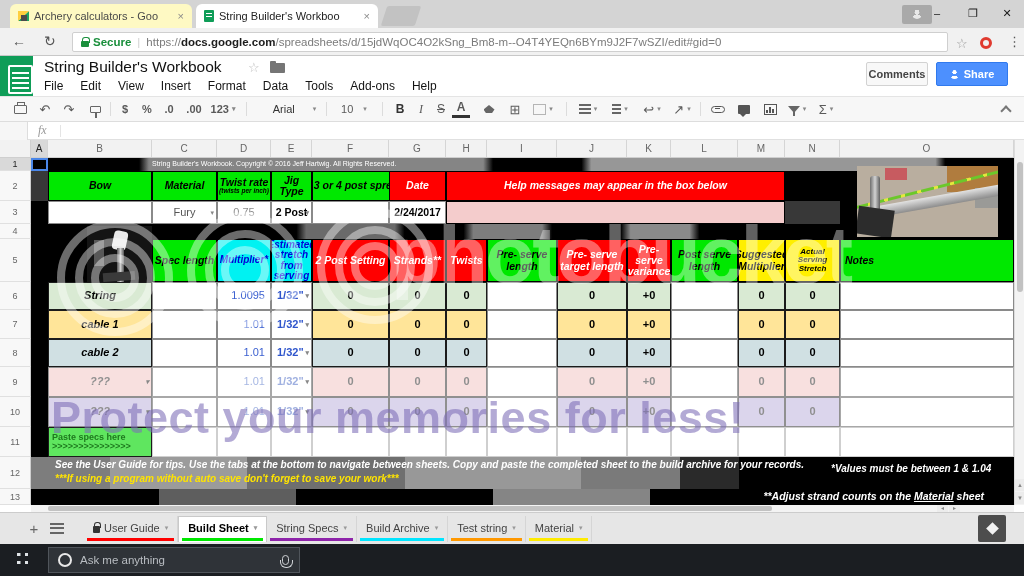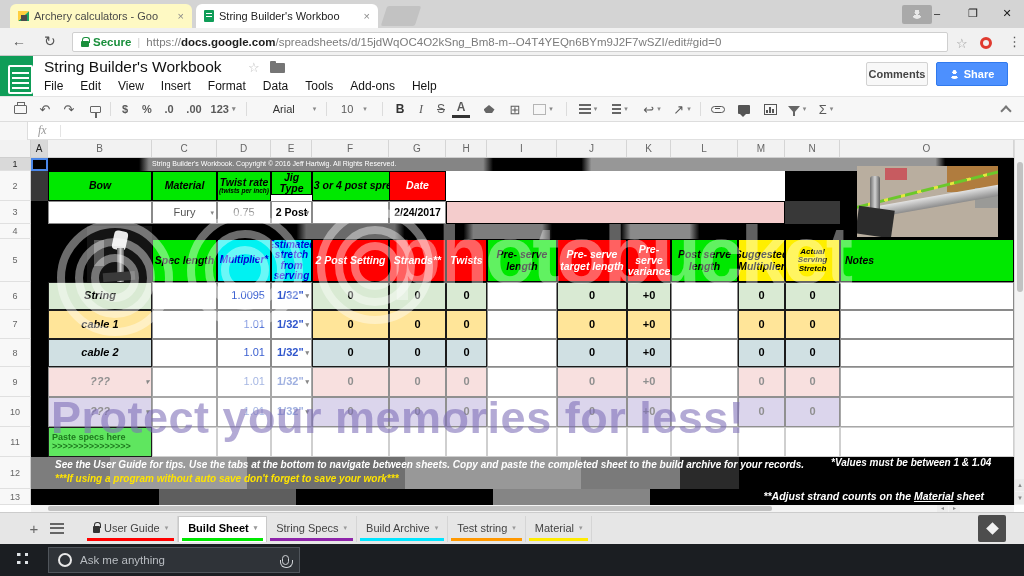"Jig Type" div.c { height: 24px -> 30px }
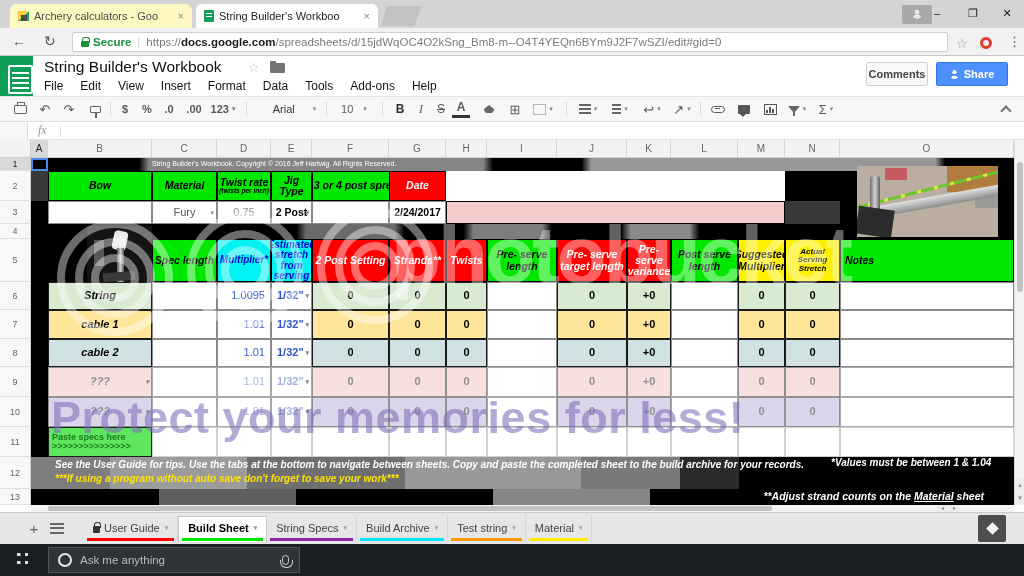"Help messages may appear in" div.c { html: none -> <div>Help messages may appear in the box below</div> }
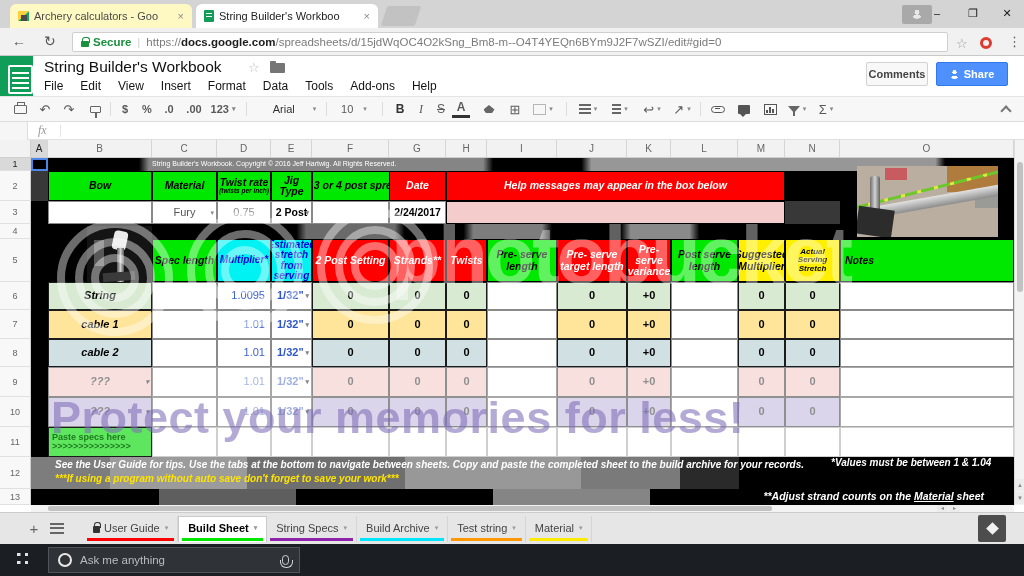"*Values must be between 1" .valnote { top: 0 -> 6px }
